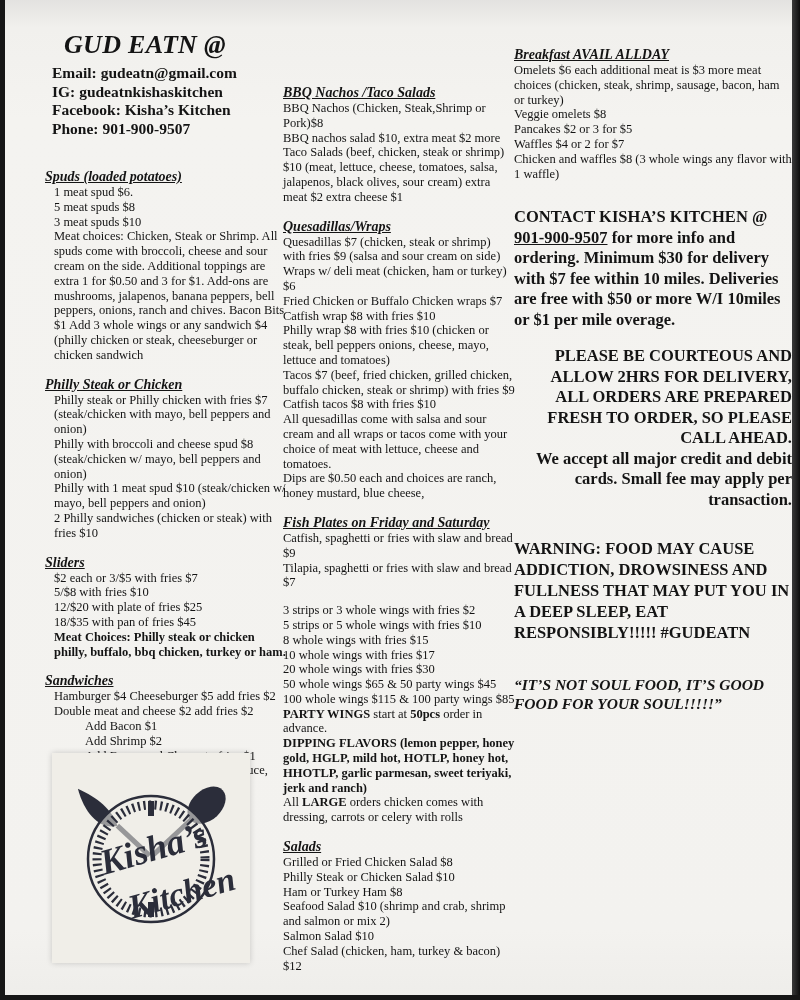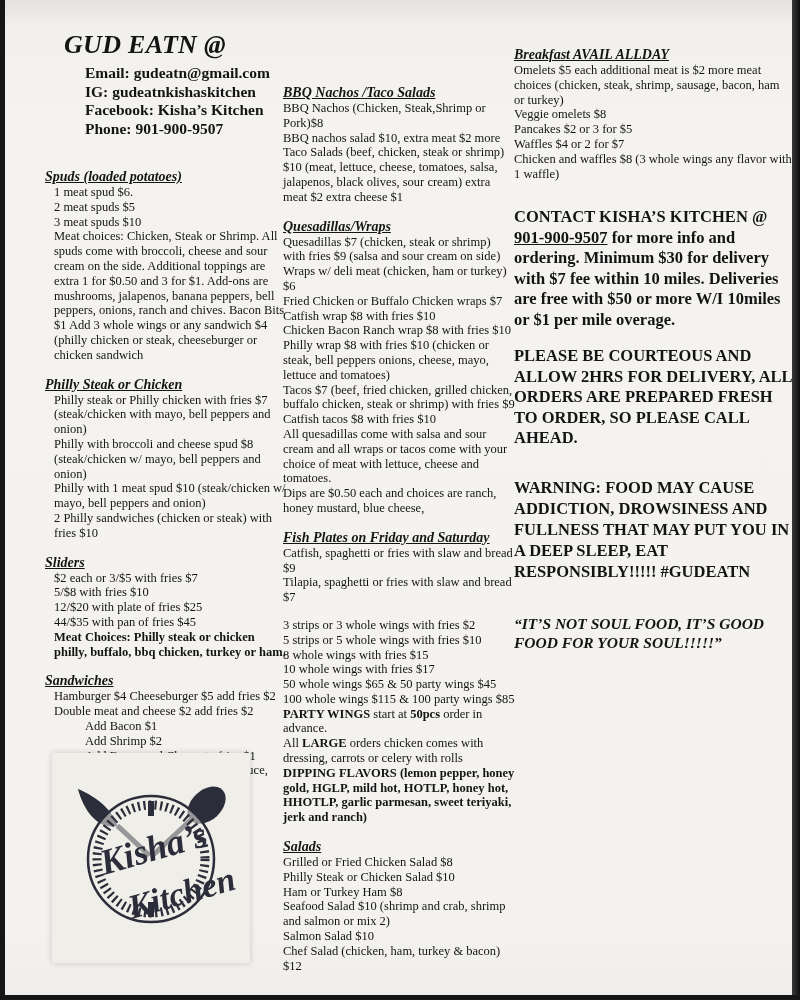"Email: gudeatn@gmail.com" .contact { margin-left: 33px -> none }
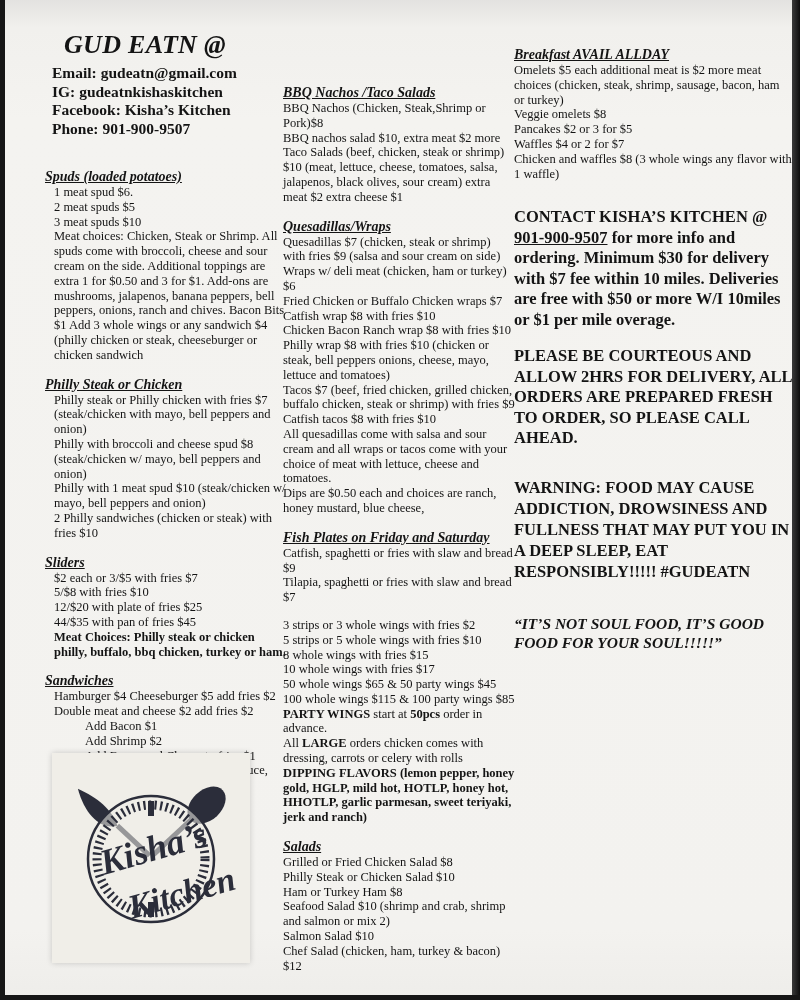"Omelets $5 each additional meat" span { text: $5 each additional meat is $2 -> $6 each additional meat is $3 }
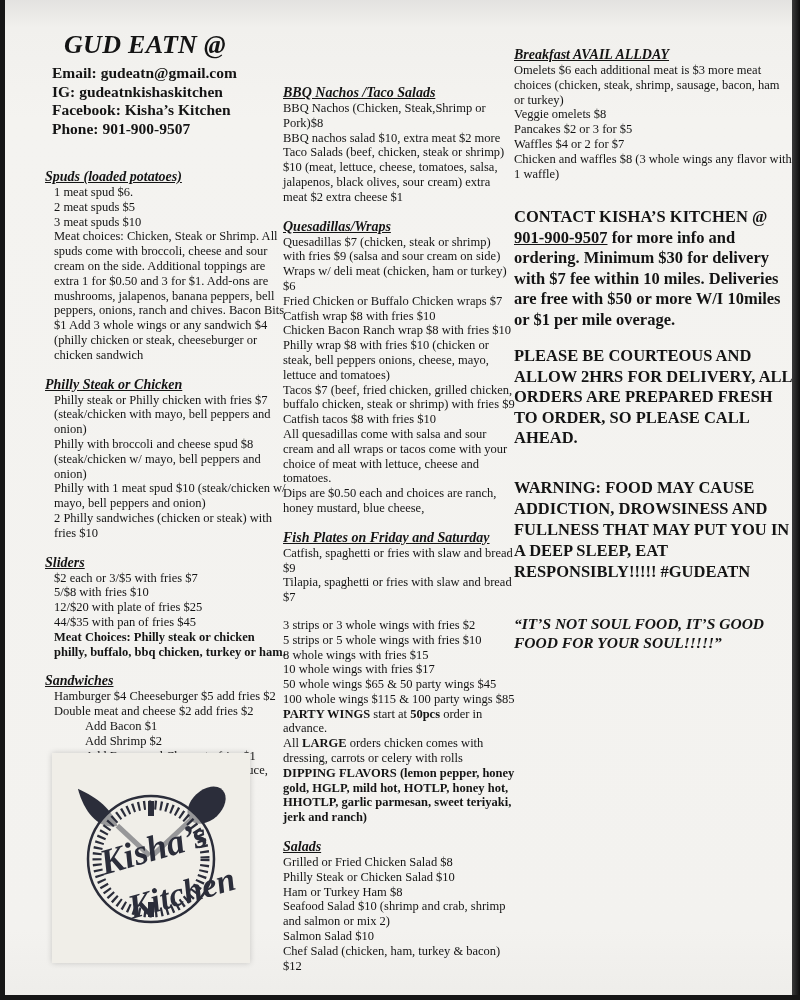"2 meat spuds $5" span { text: 2 meat spuds $5 -> 5 meat spuds $8 }
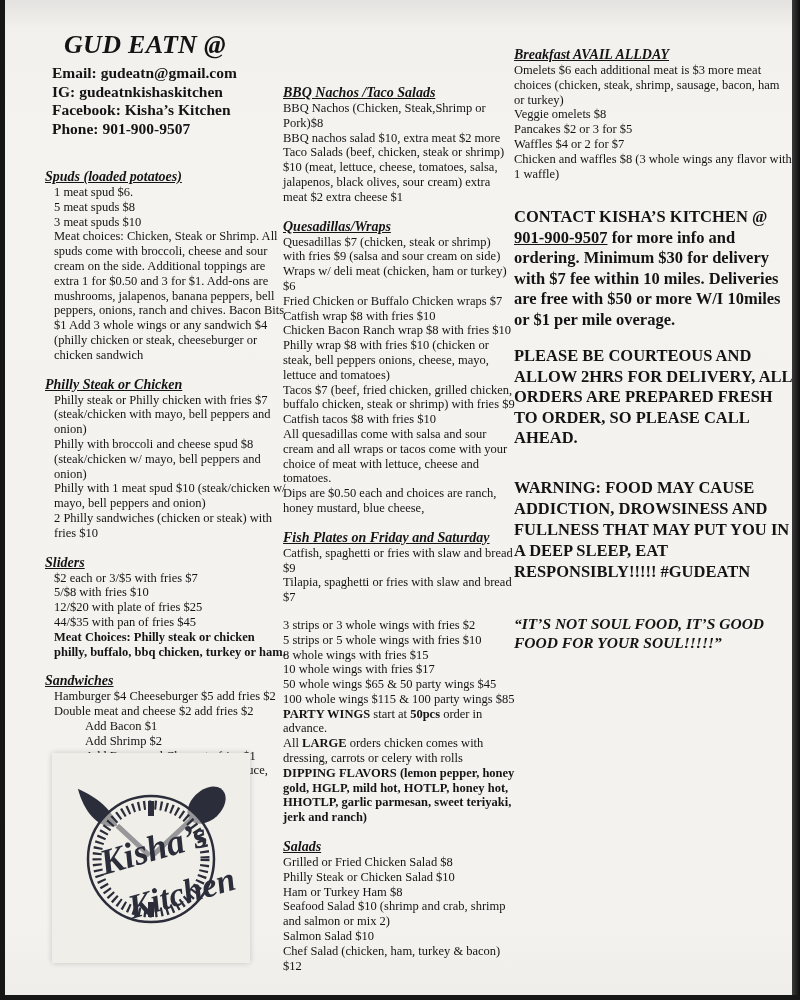"Chicken Bacon Ranch wrap $8" div.line { html: <div><span>Chicken Bacon Ranch wrap $8 with fries $10</span></div> -> none }
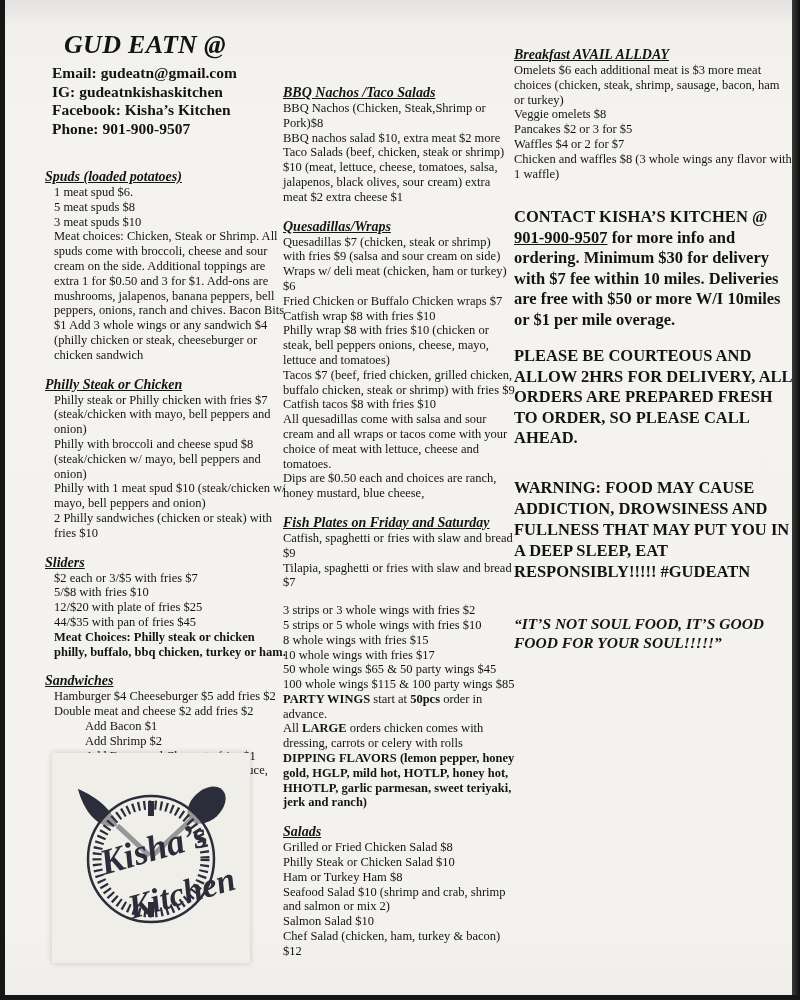"PLEASE BE COURTEOUS AND ALLOW" .blk-courteous { text-align: none -> right }
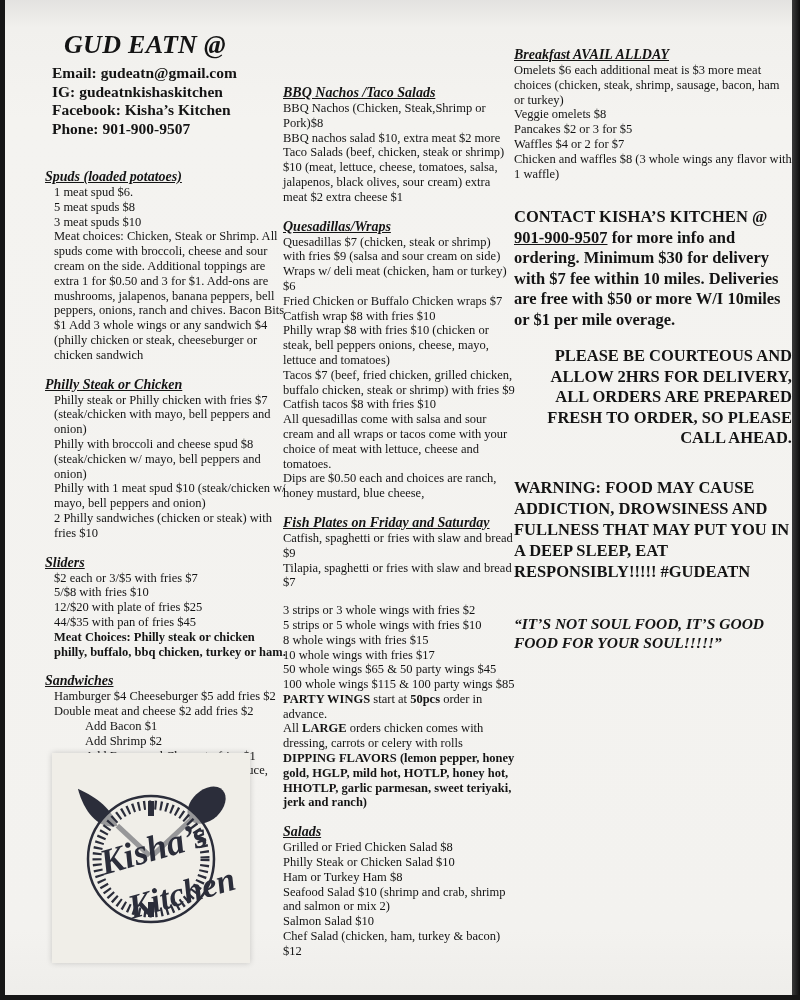"We accept all major credit" div.line { html: none -> <div><span>We accept all major credit and debit cards. Small fee may apply per transaction.</span></div> }
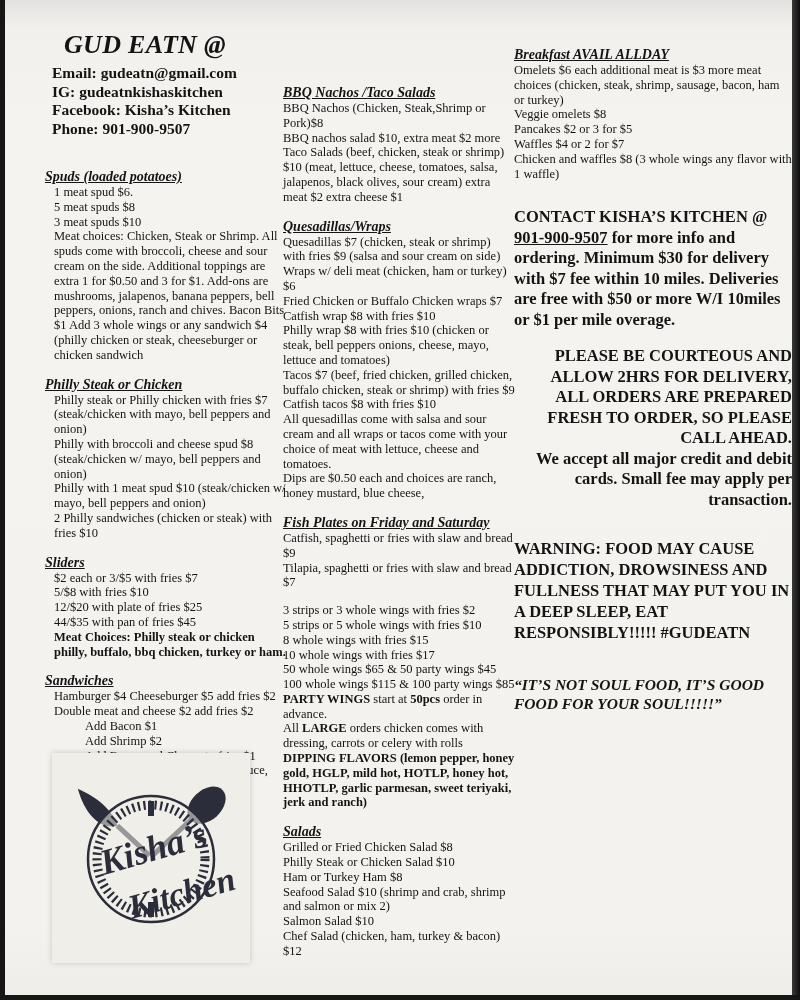"44/$35 with pan of fries" span { text: 44/$35 -> 18/$35 }
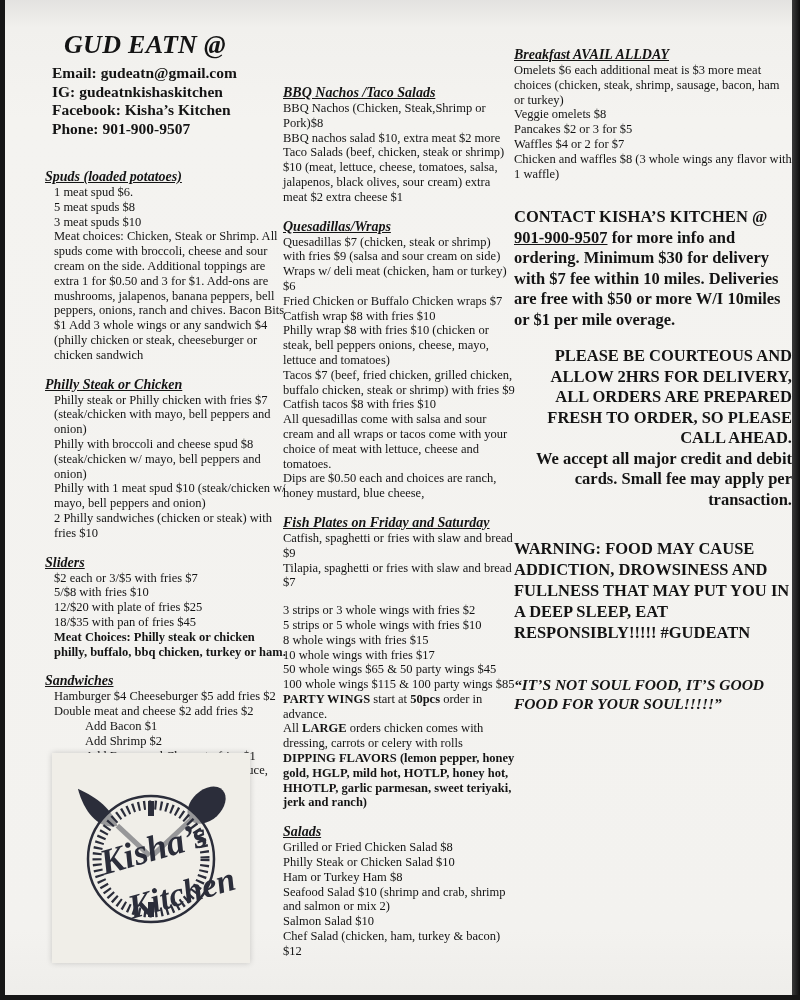"20 whole wings with fries" div.line { html: none -> <div><span>20 whole wings with fries $30</span></div> }
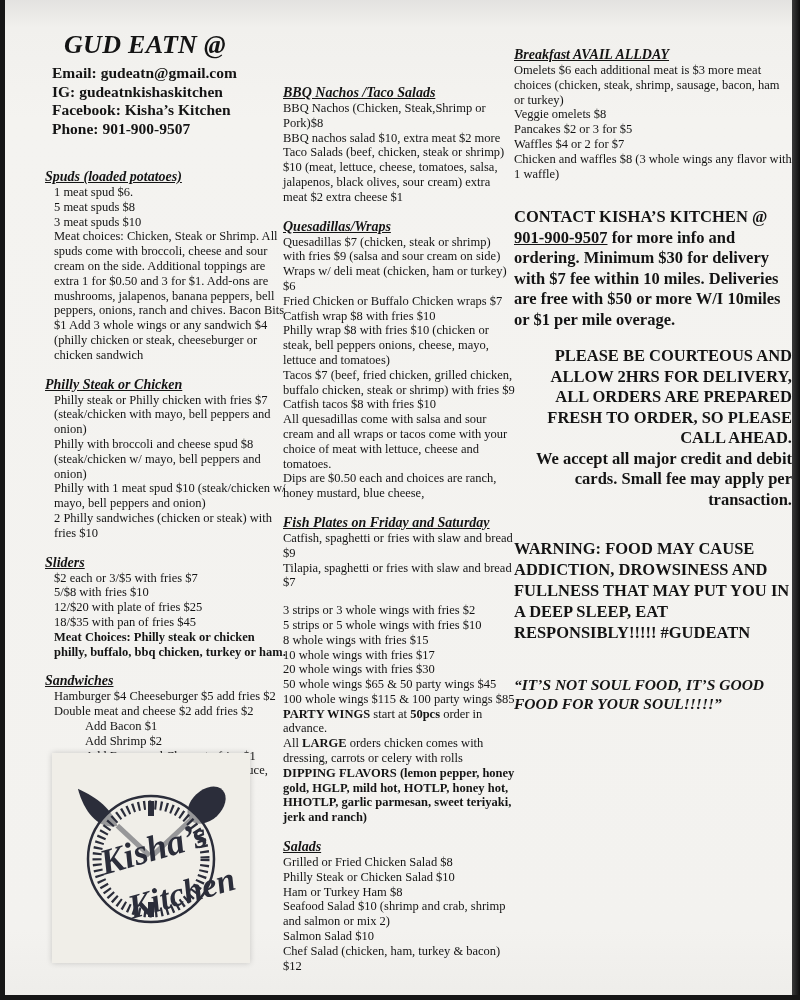"All LARGE orders chicken comes" div.line { order: before "DIPPING FLAVORS (lemon pepper, honey" -> after "DIPPING FLAVORS (lemon pepper, honey" }
